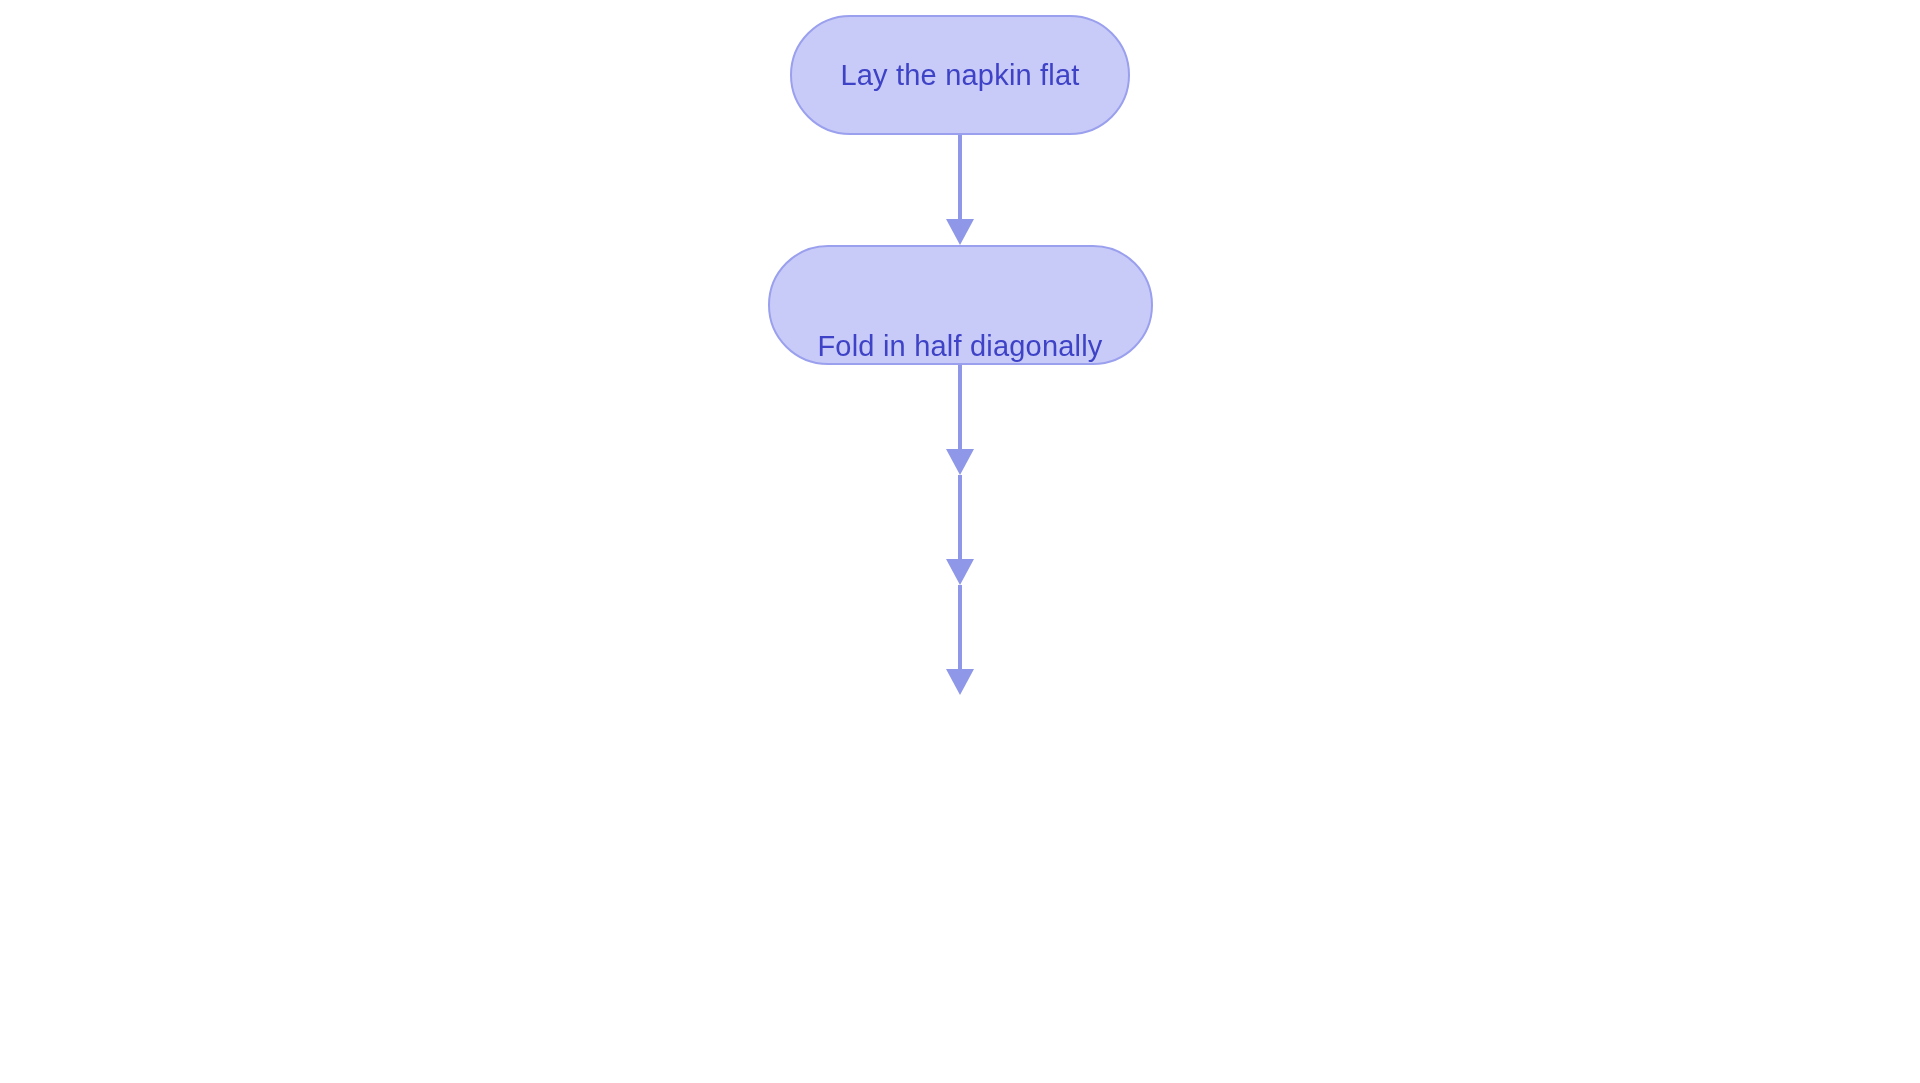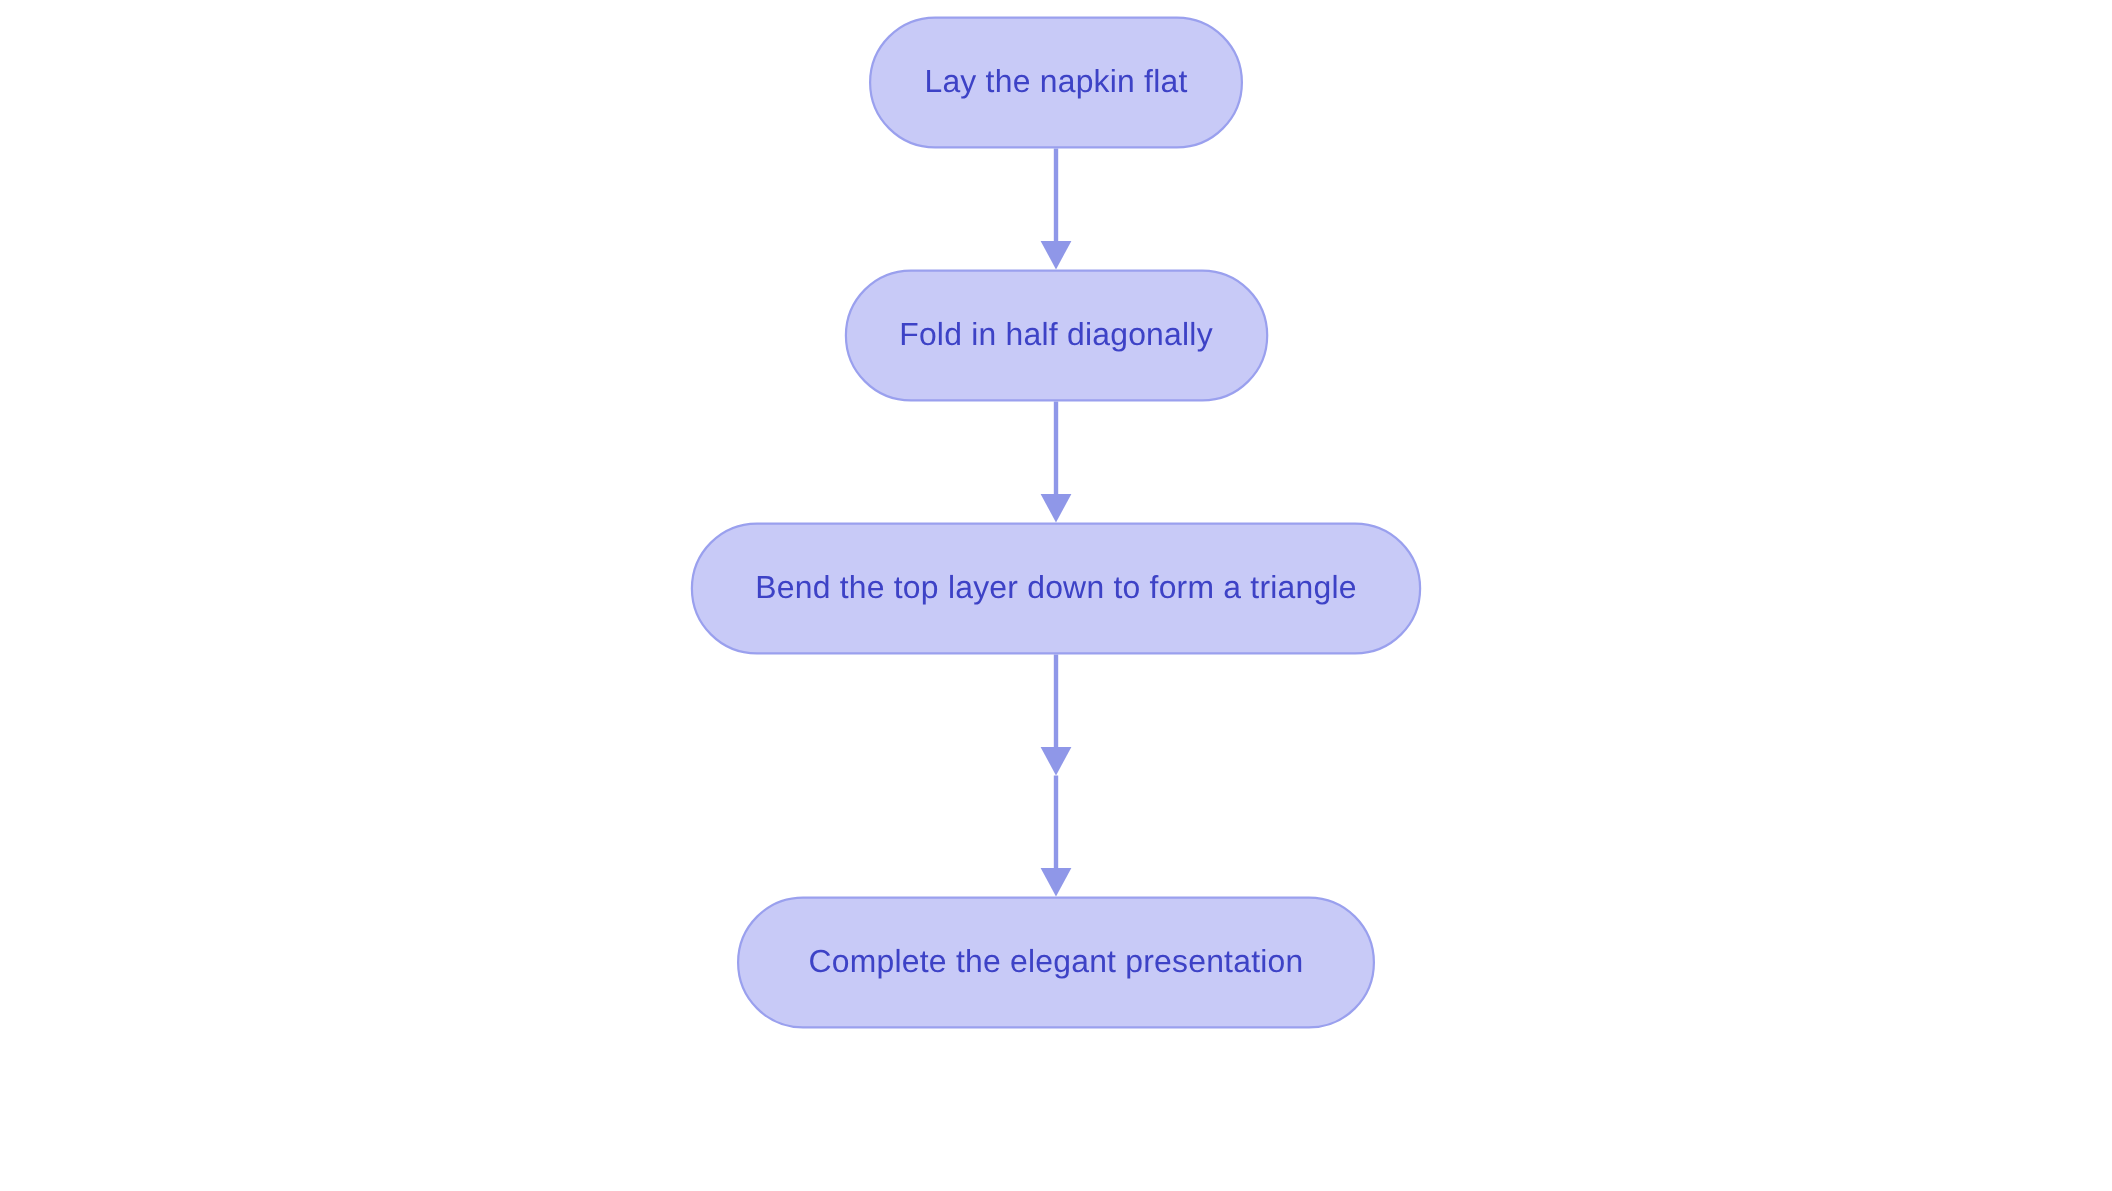"Fold in half diagonally" .node-2 { align-items: none -> flex-end }
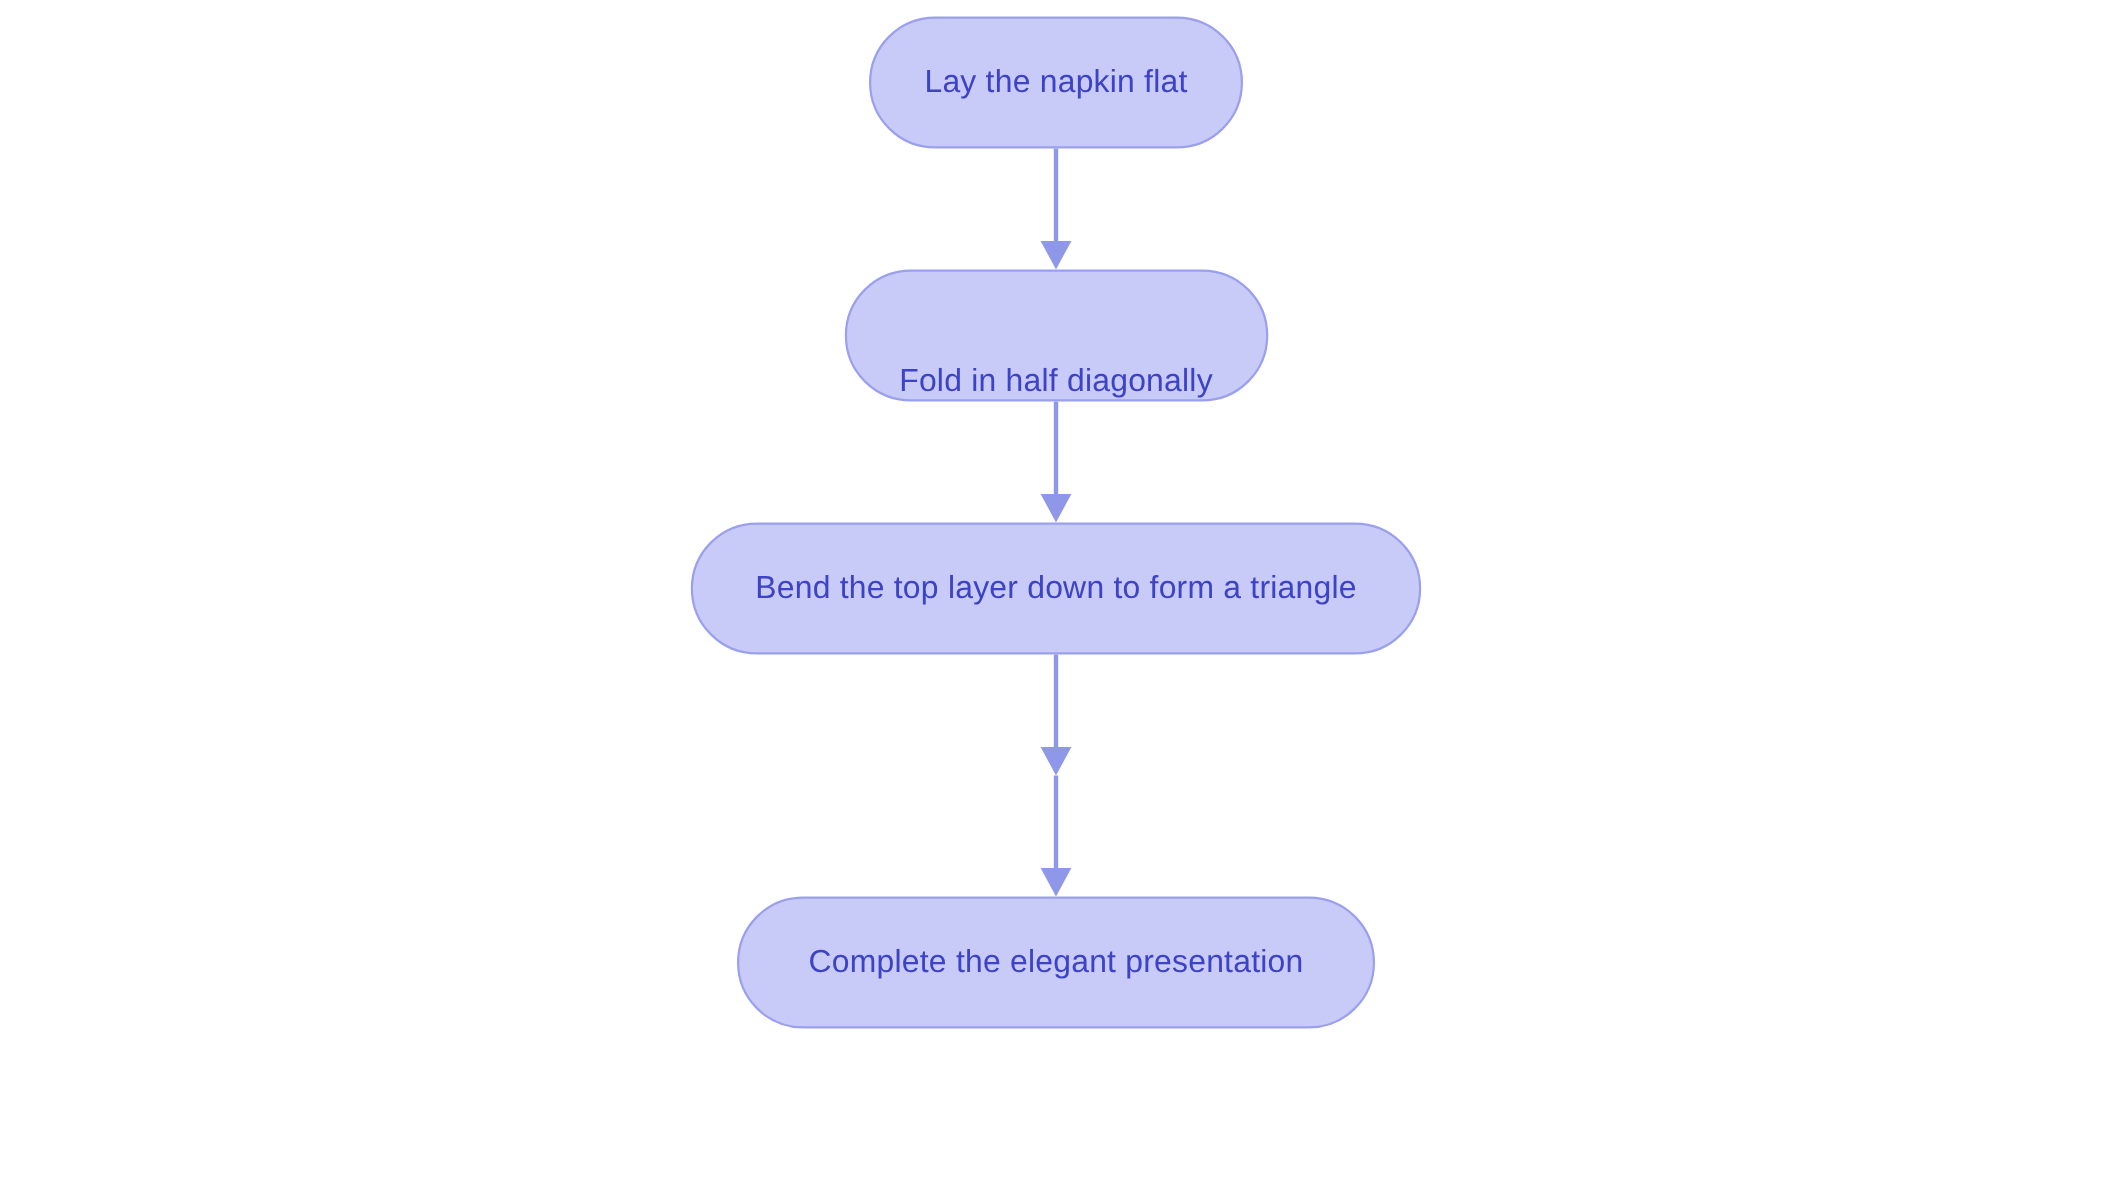"Bend the top layer down" div.node { html: <div> <span>Bend the top layer down to form a triangle</span> </div> -> none }
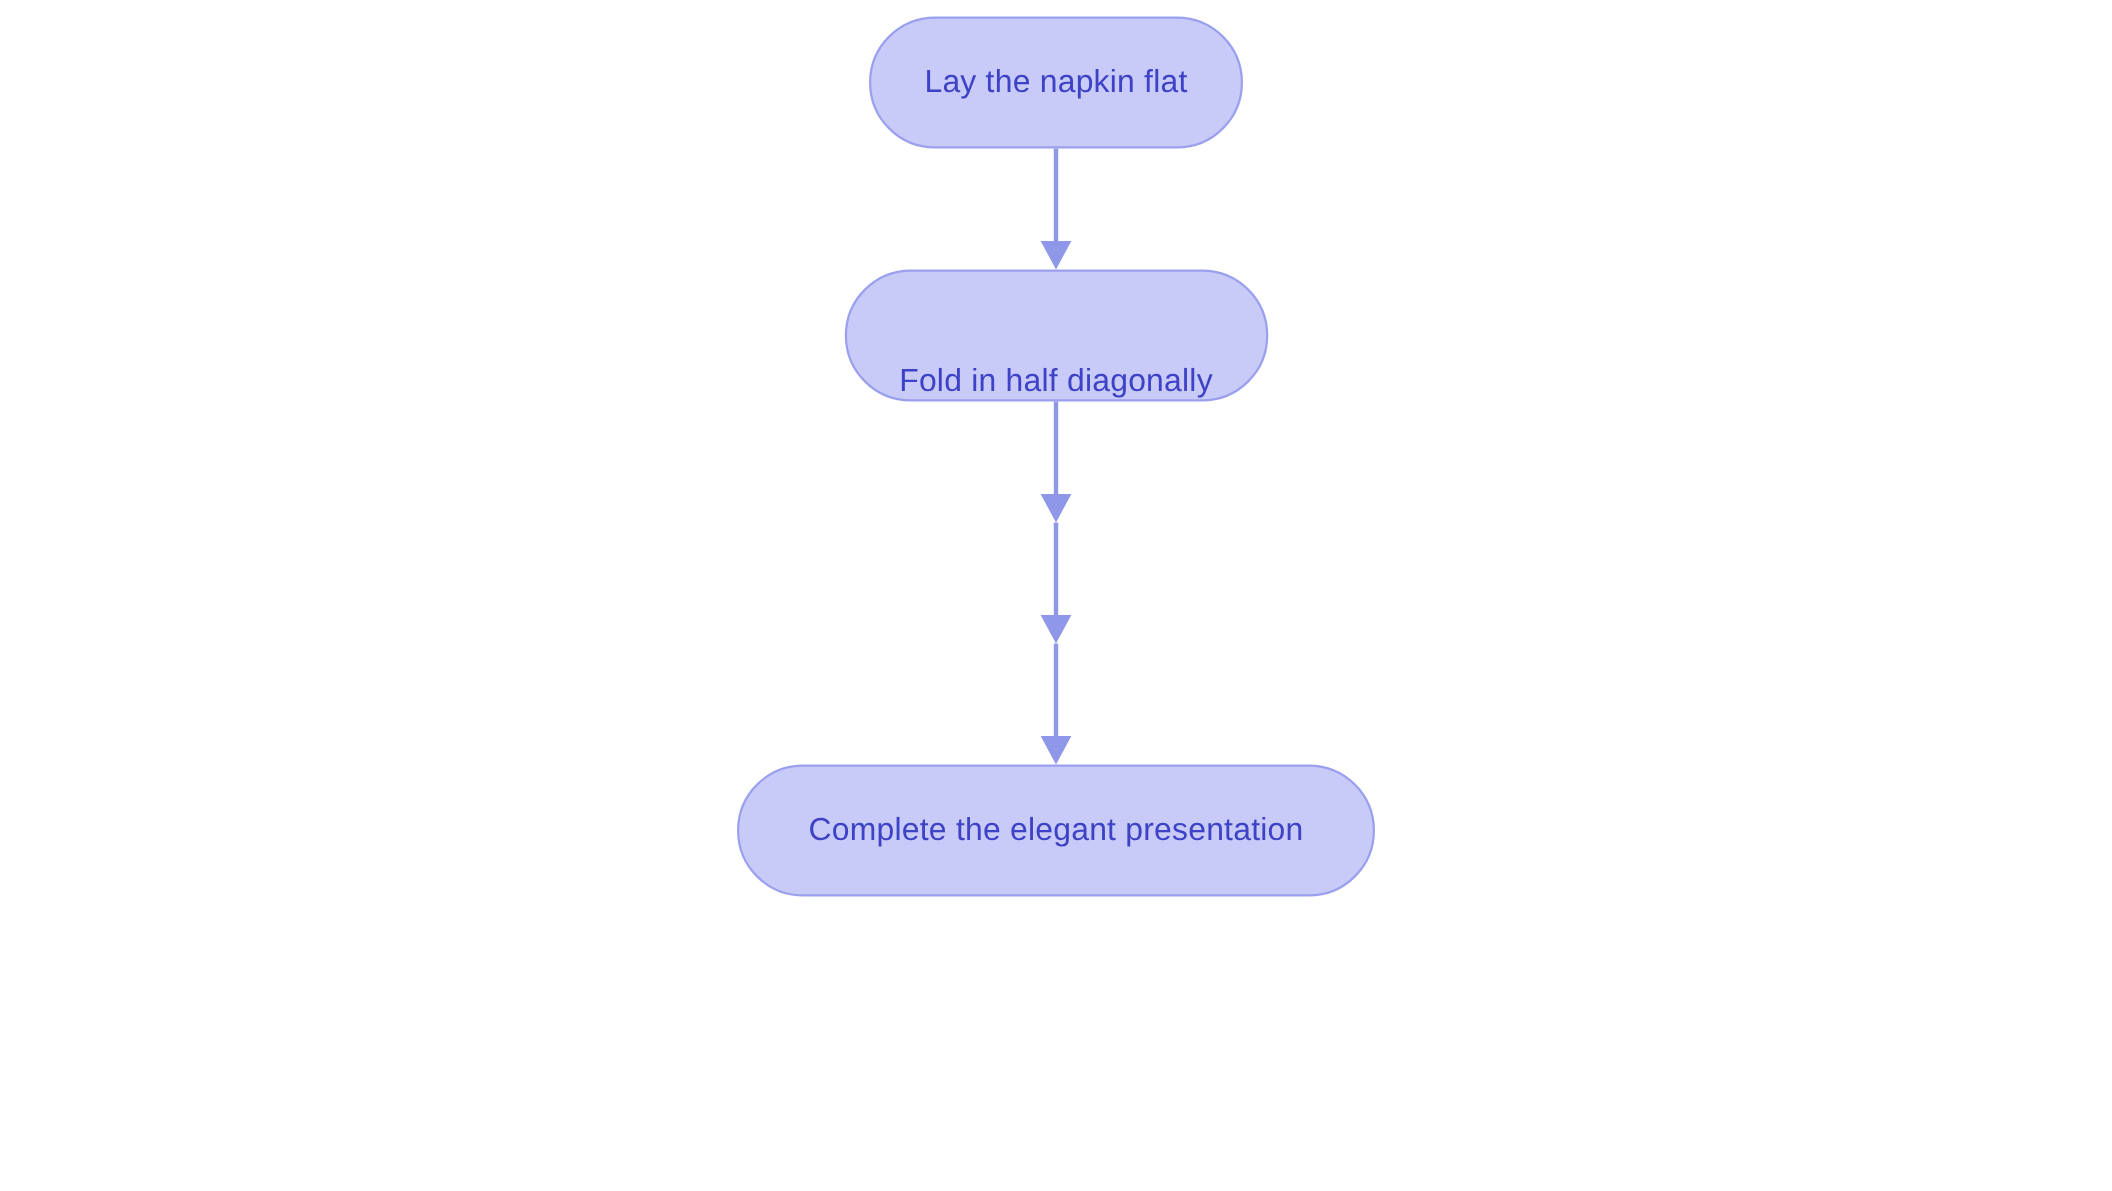"Complete the elegant presentation" div.node { html: <div> <span>Complete the elegant presentation</span> </div> -> none }
